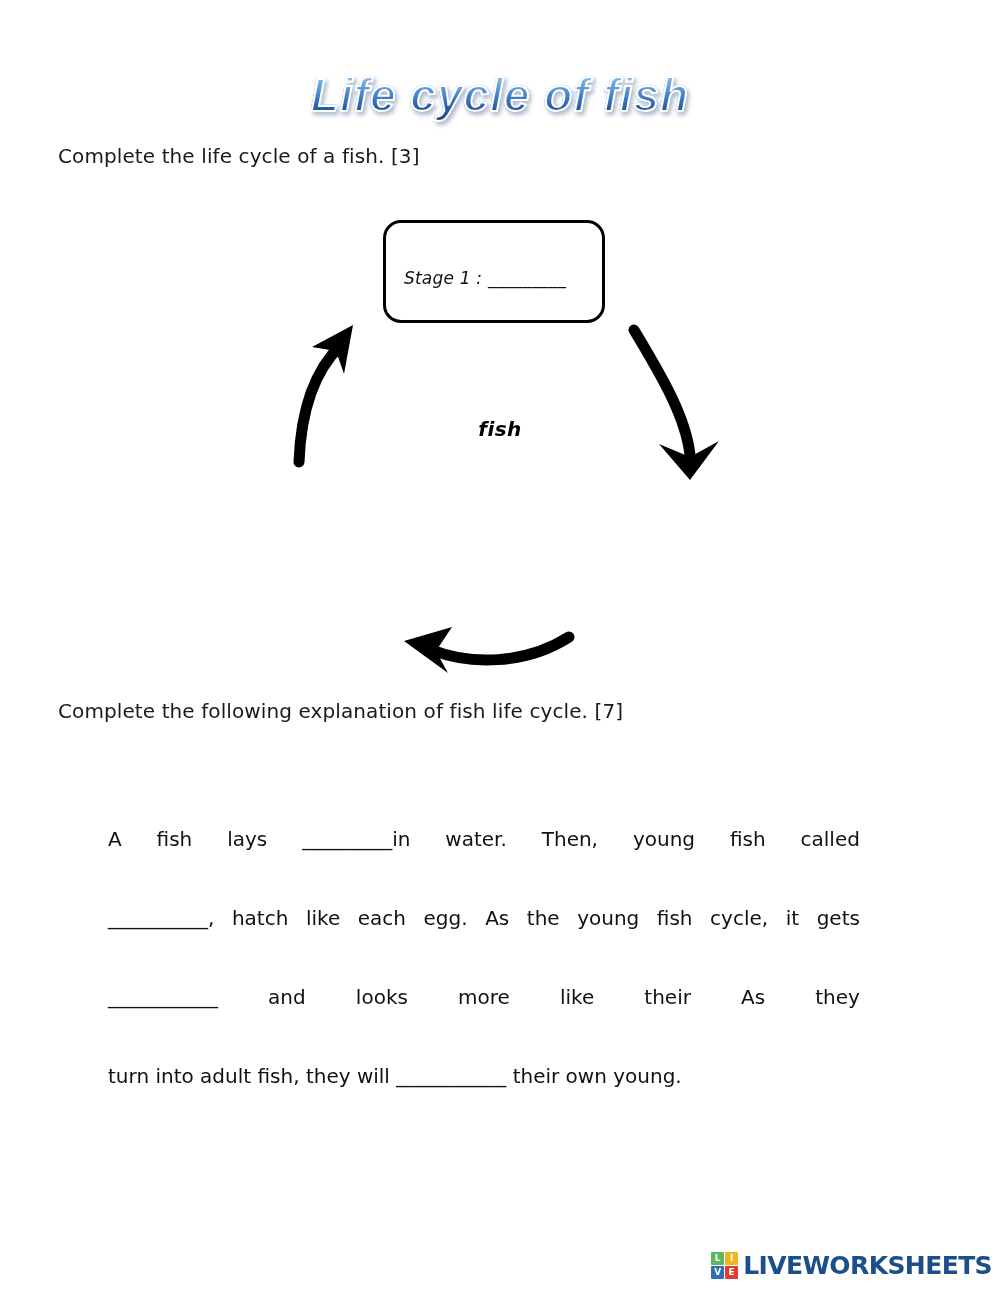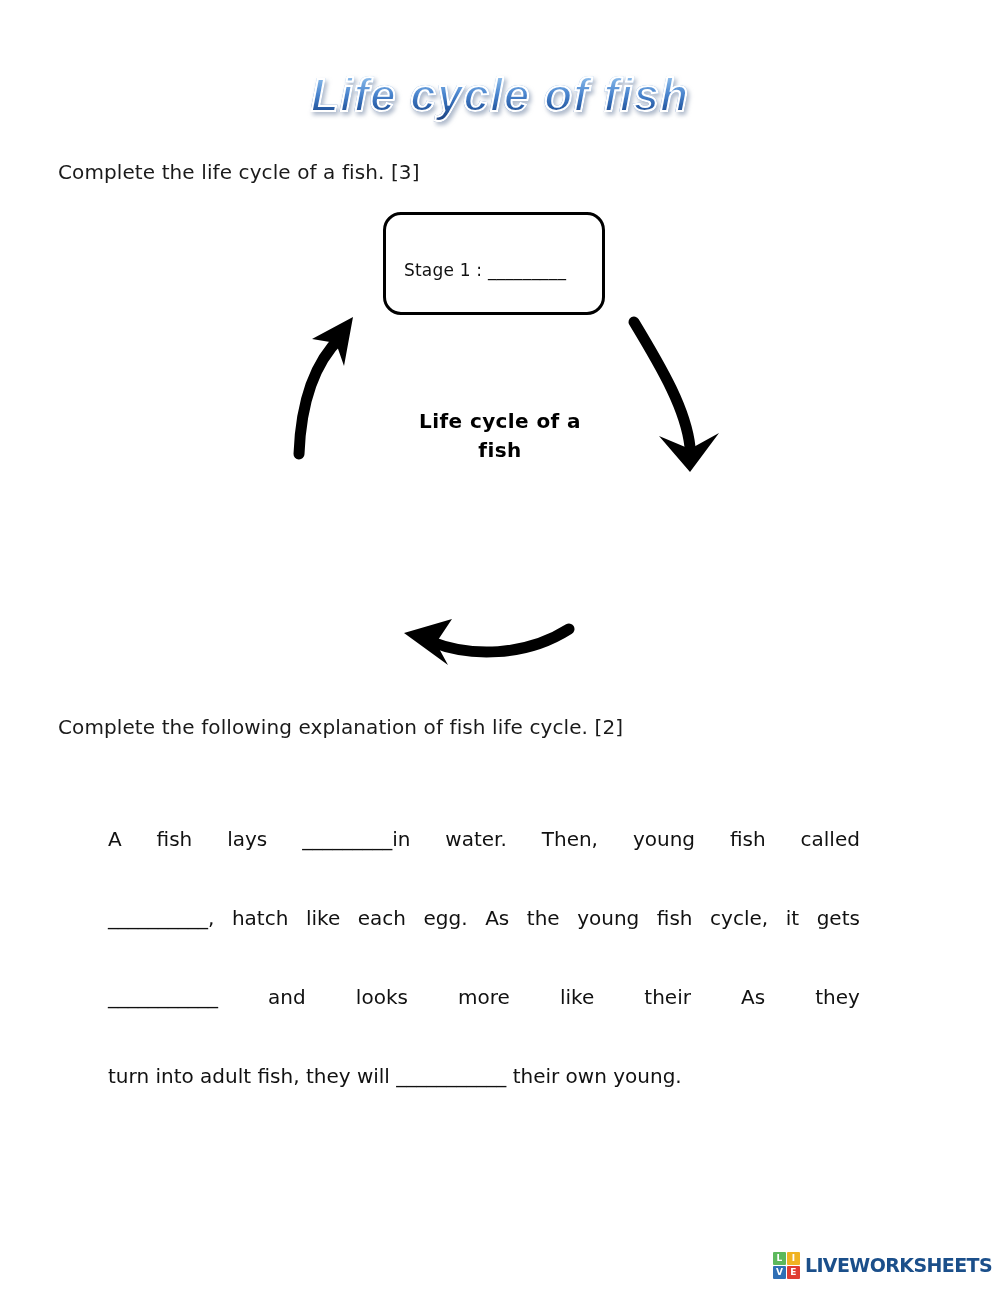"Complete the life cycle of" .instruction { margin-top: 16px -> none }
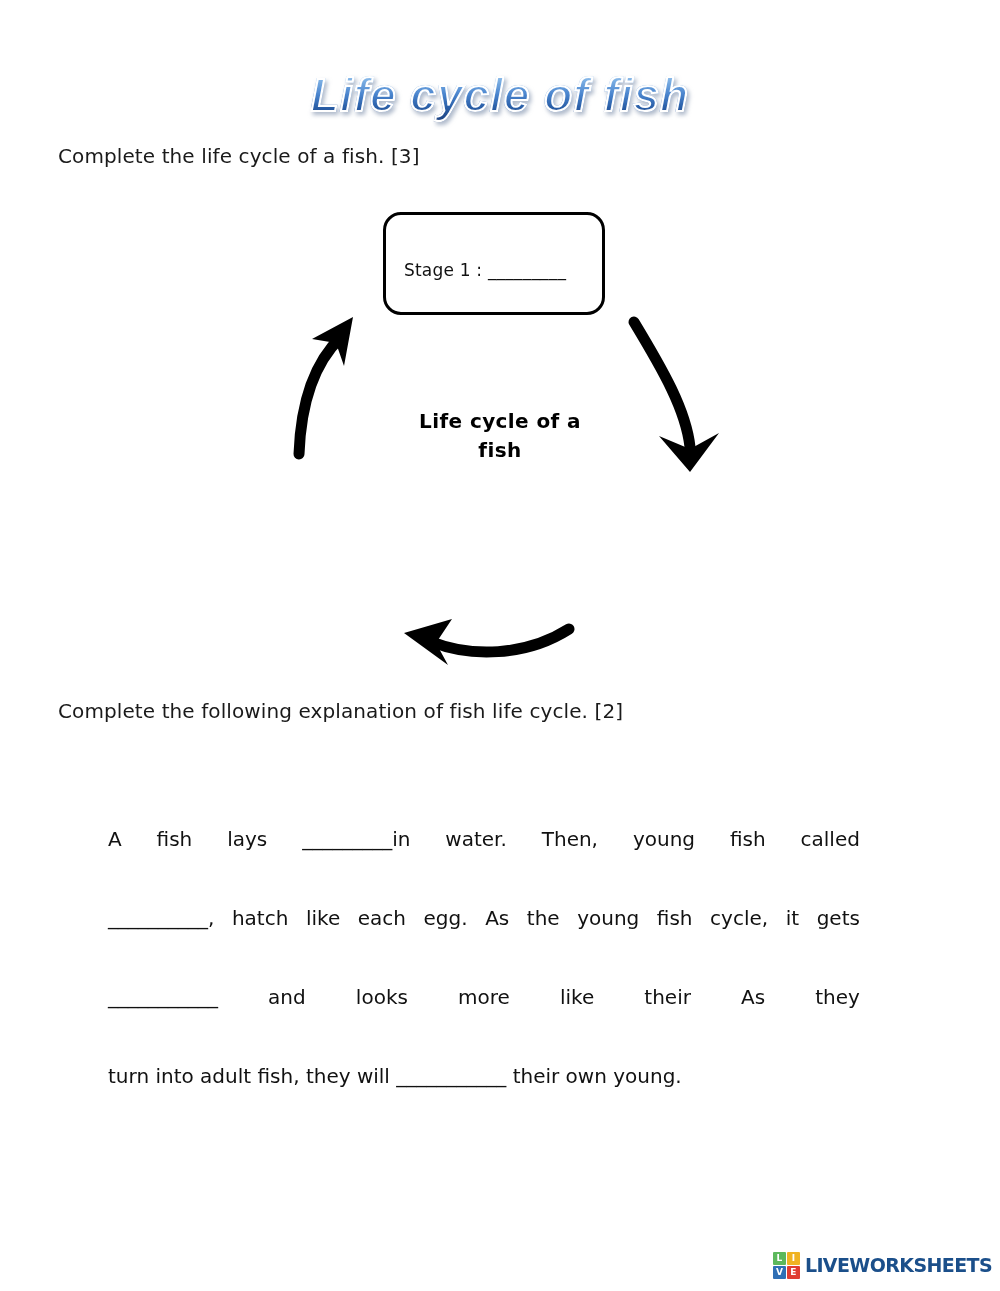"Stage 1 : _________" .diagram { font-style: none -> italic; top: 195px -> 203px }
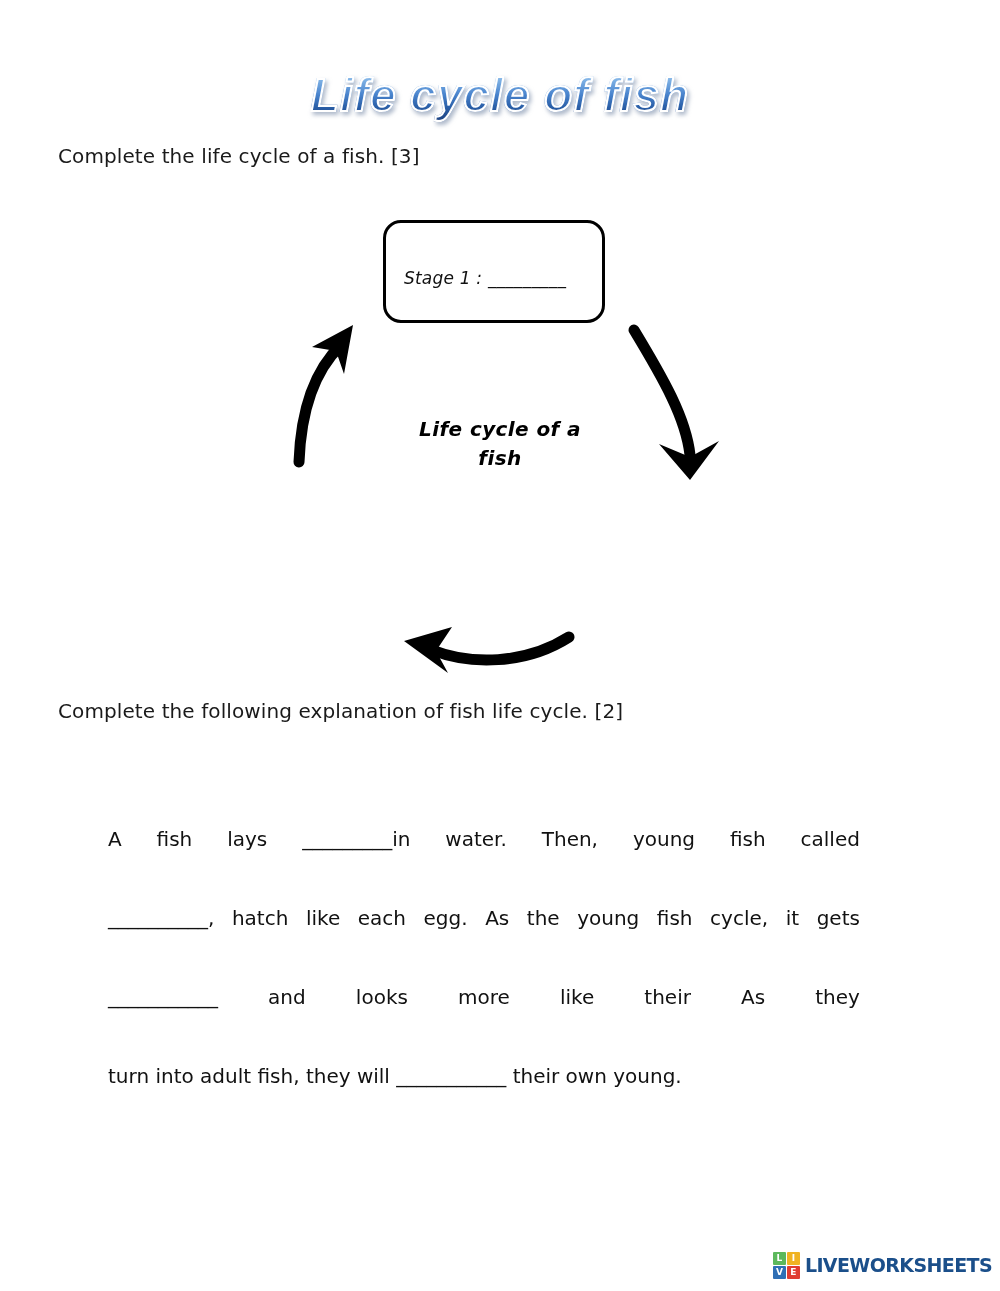"Life cycle of a" div { html: <div>Life cycle of a</div> -> none }
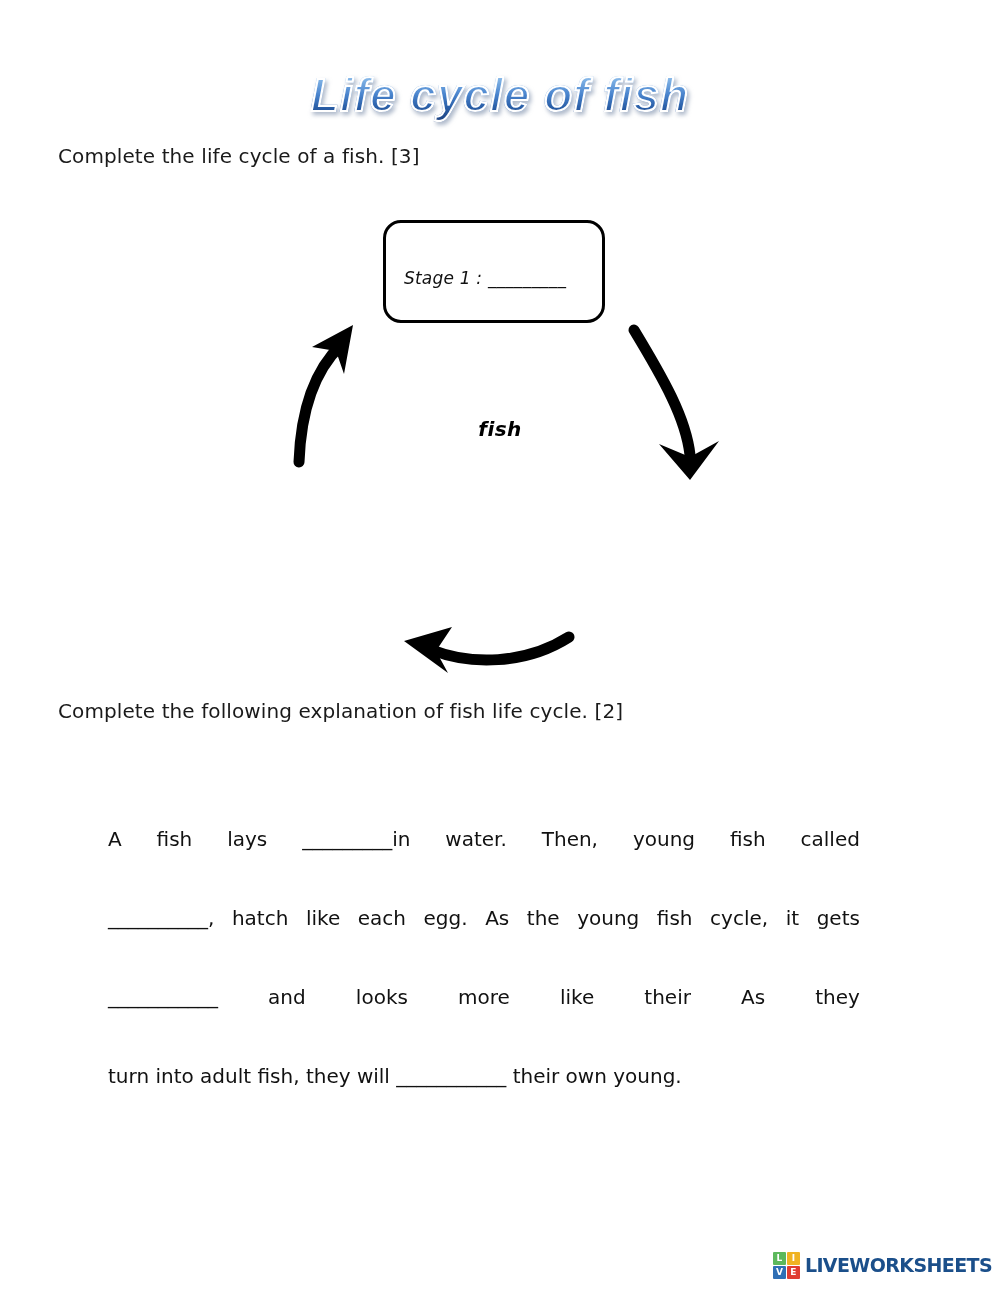"Complete the following explanation of" div.instruction { text: 2 -> 7 }
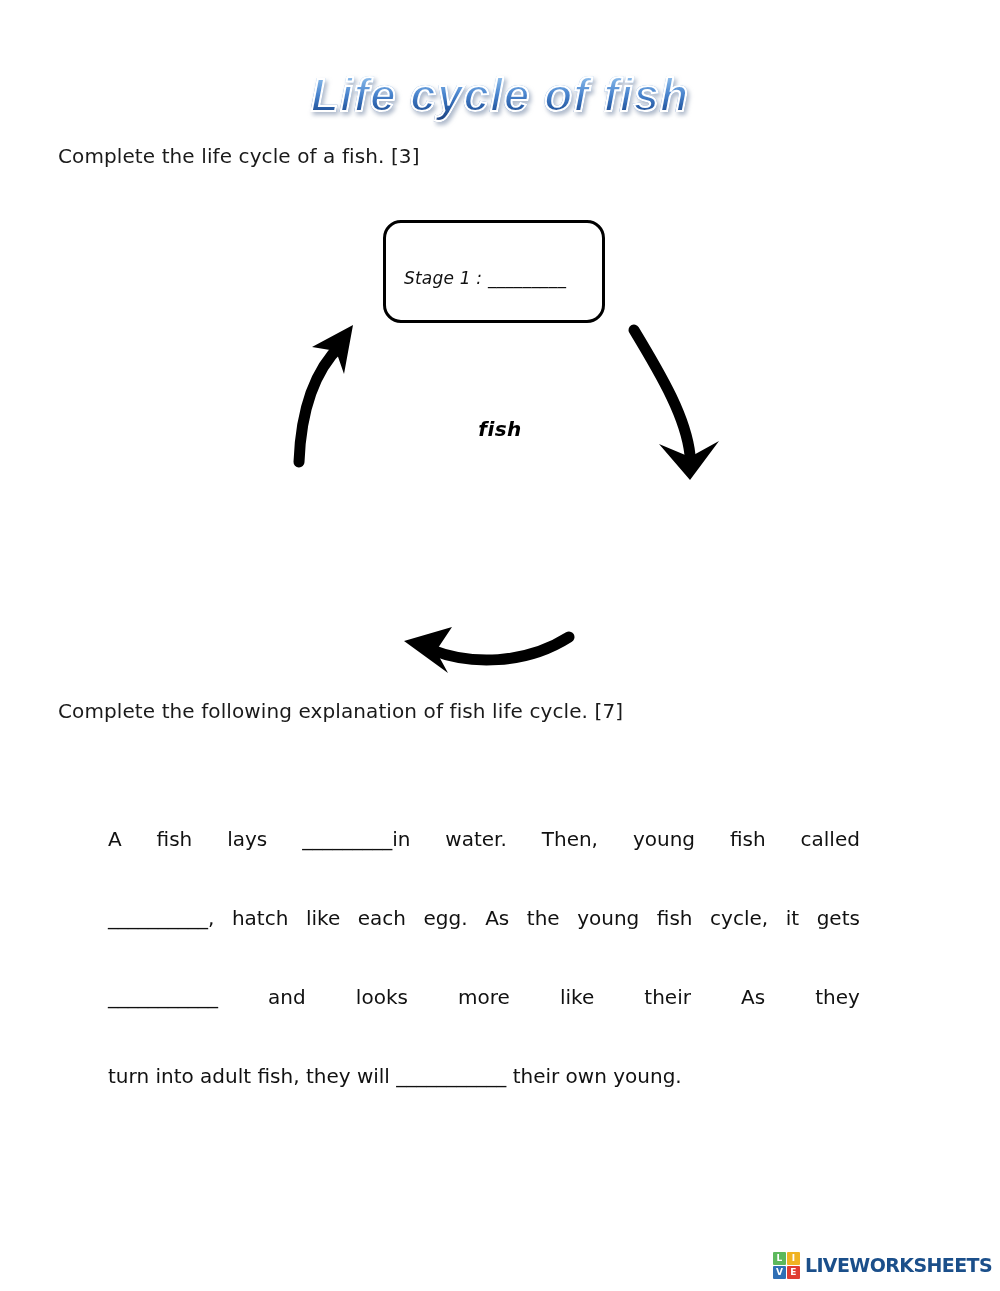"LIVEWORKSHEETS" .lw-wordmark { font-size: 19px -> 25px }
